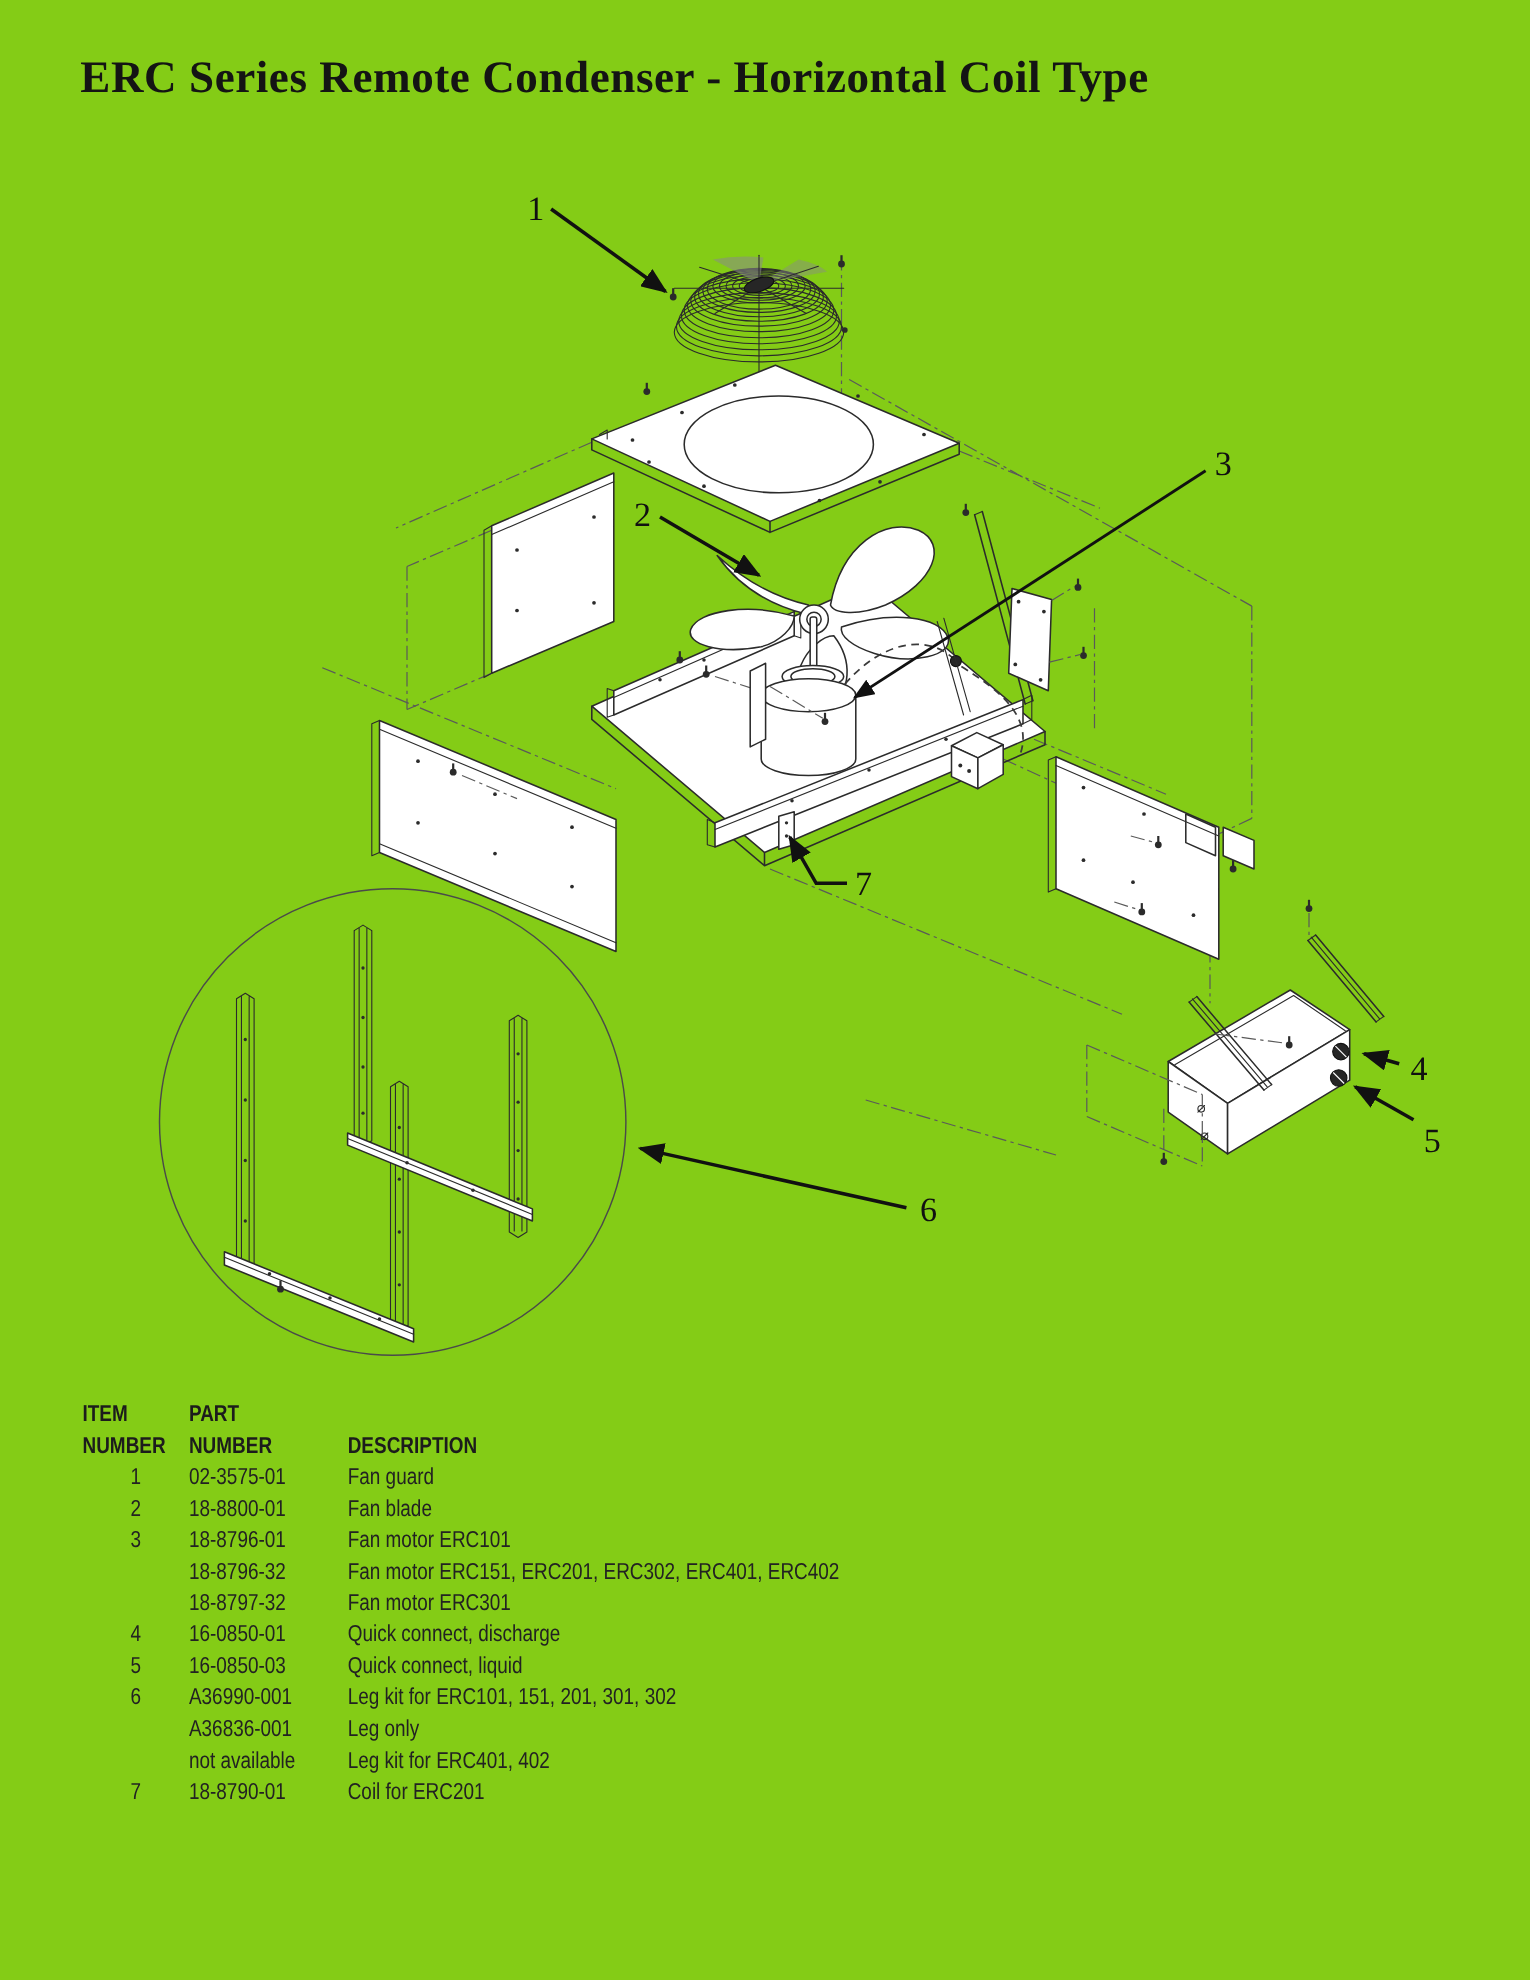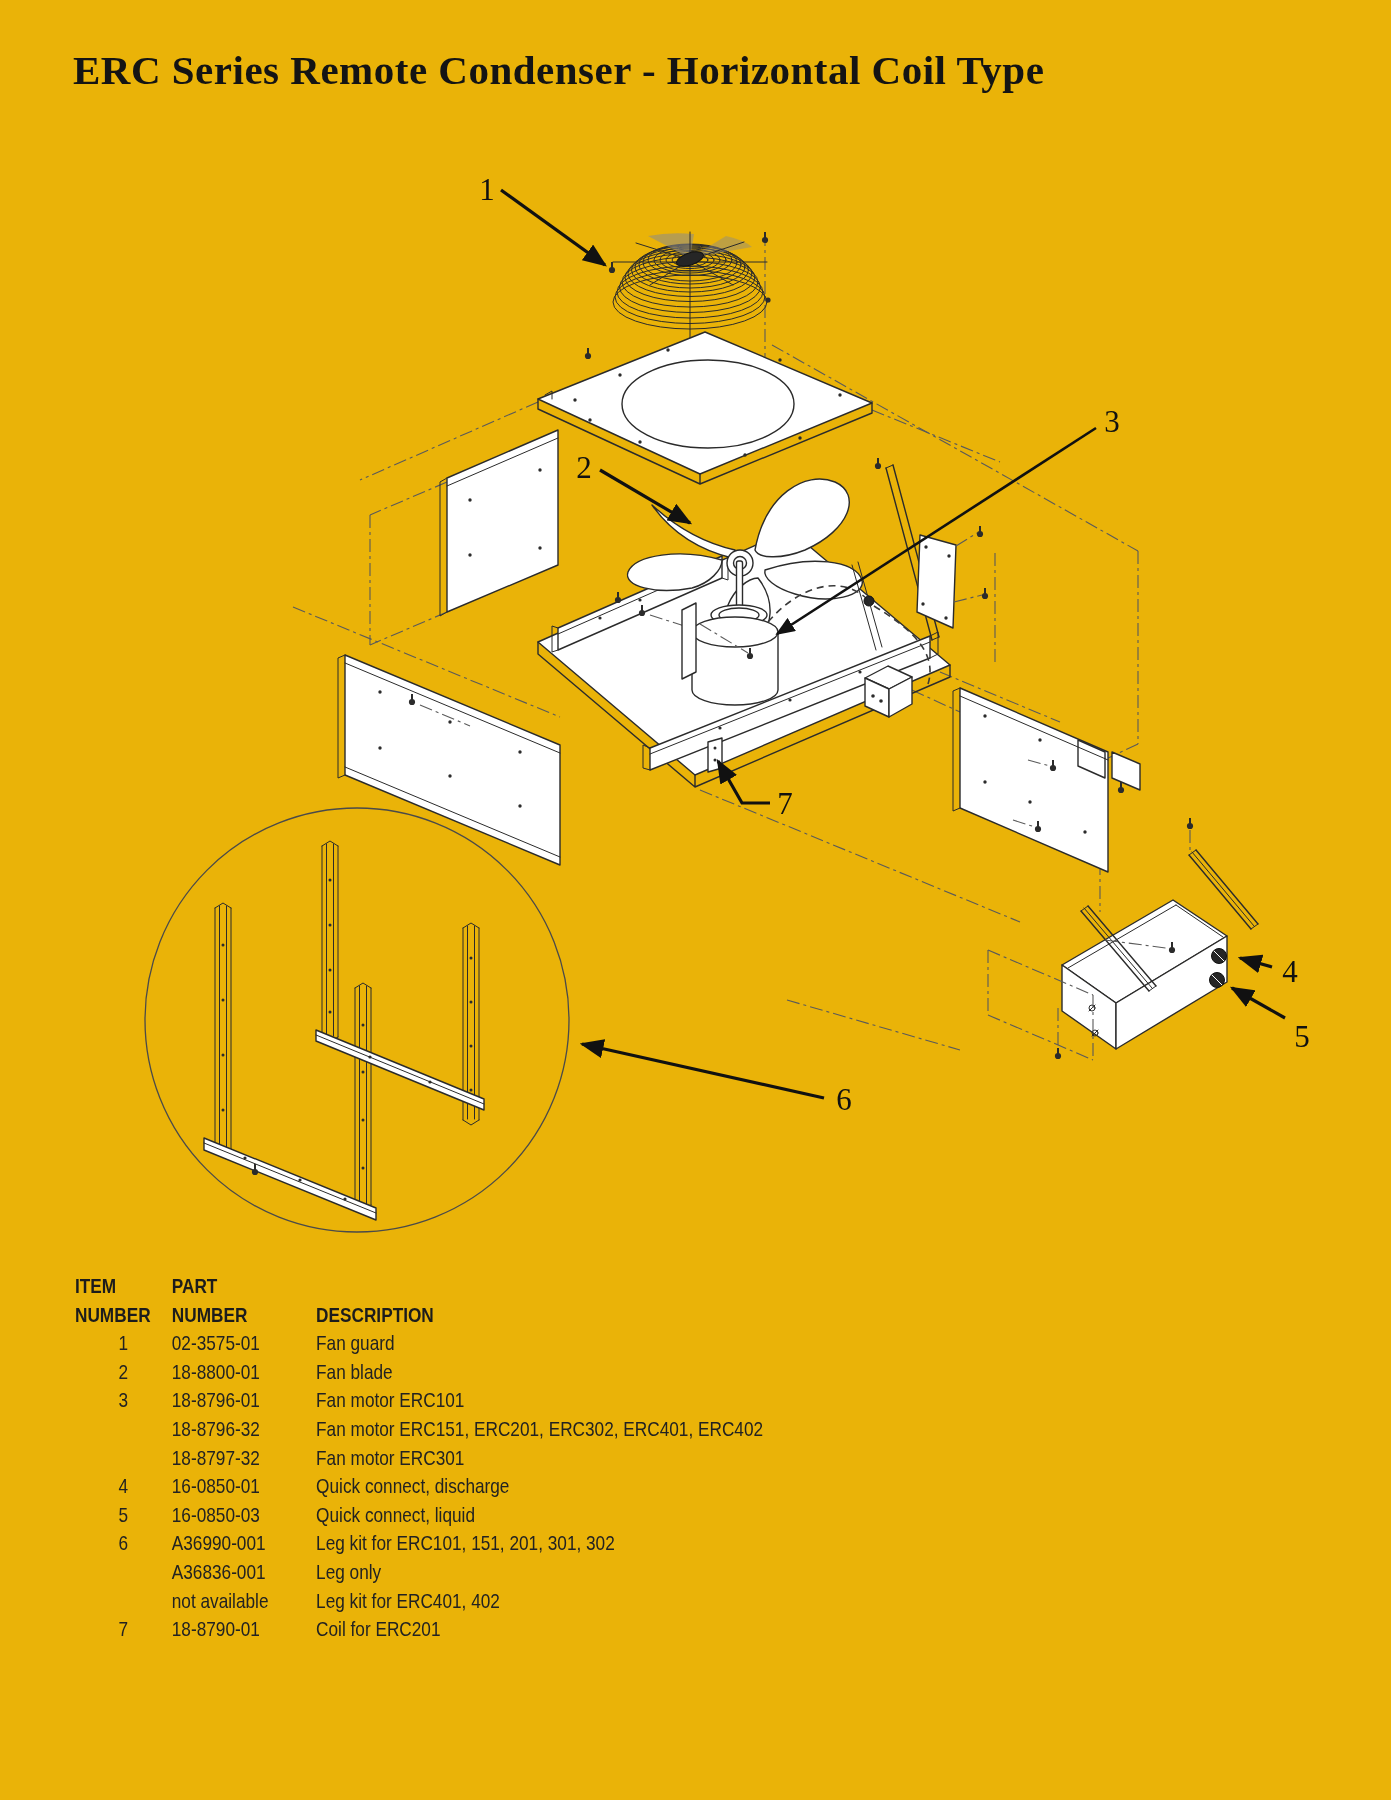"ERC Series Remote Condenser -" #page { background: #eab308 -> #84cc16 }
